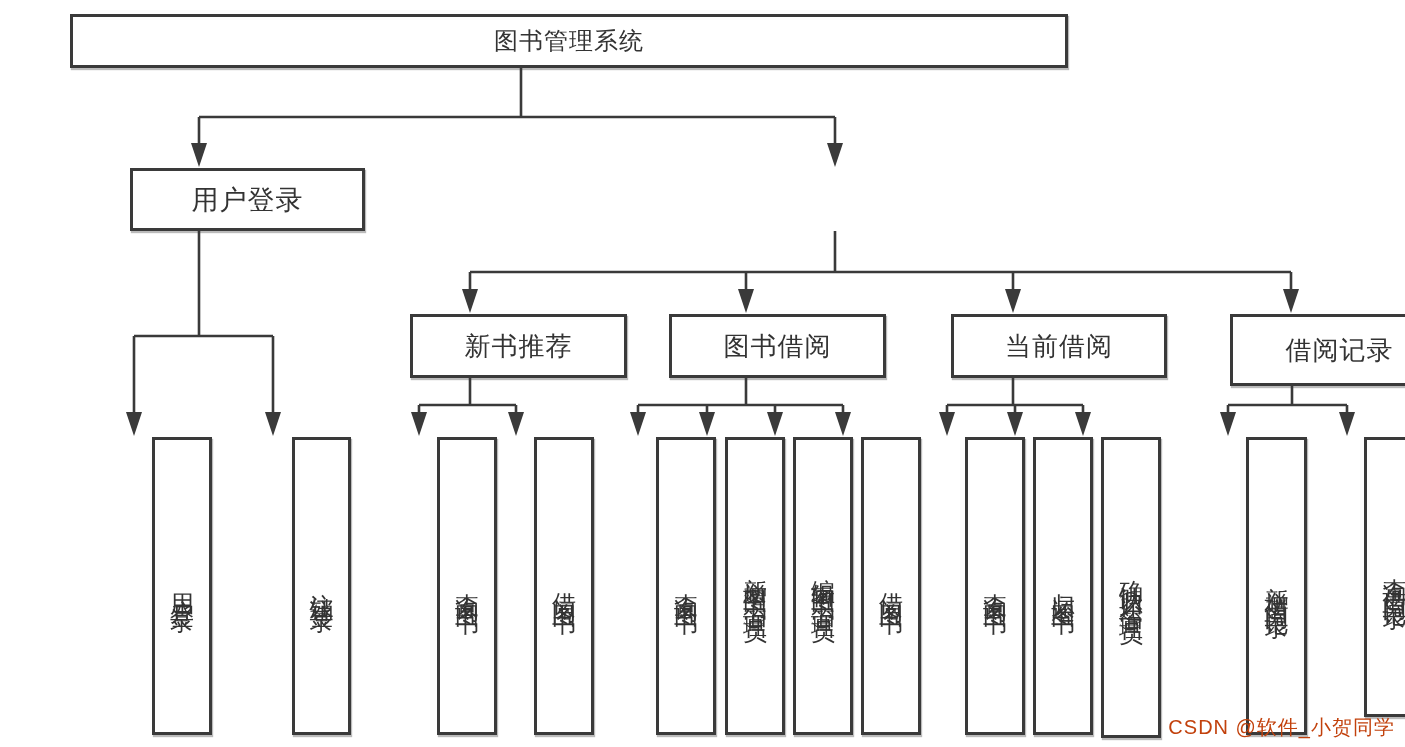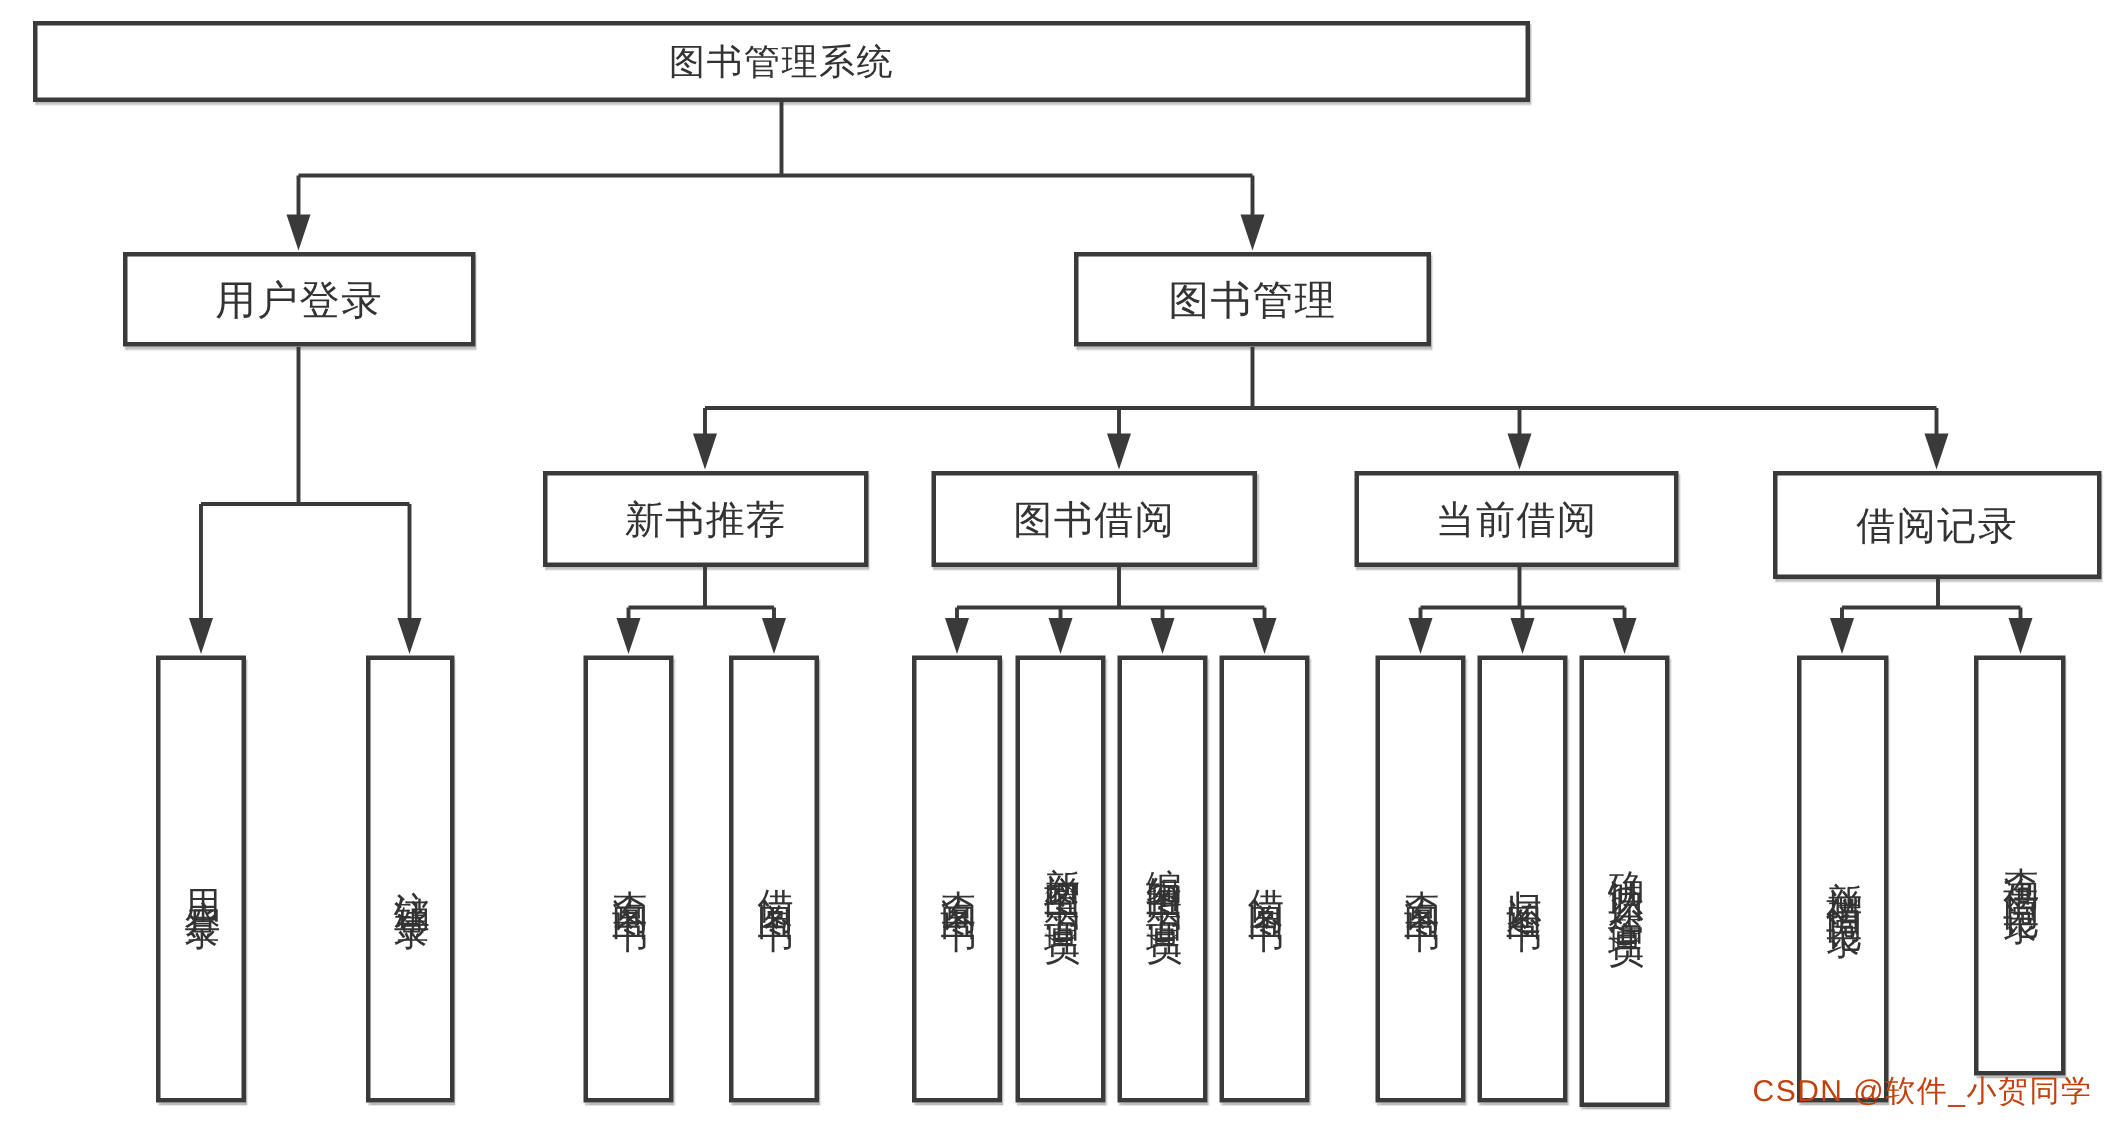"图书管理系统" .box { margin-left: none -> 48px }
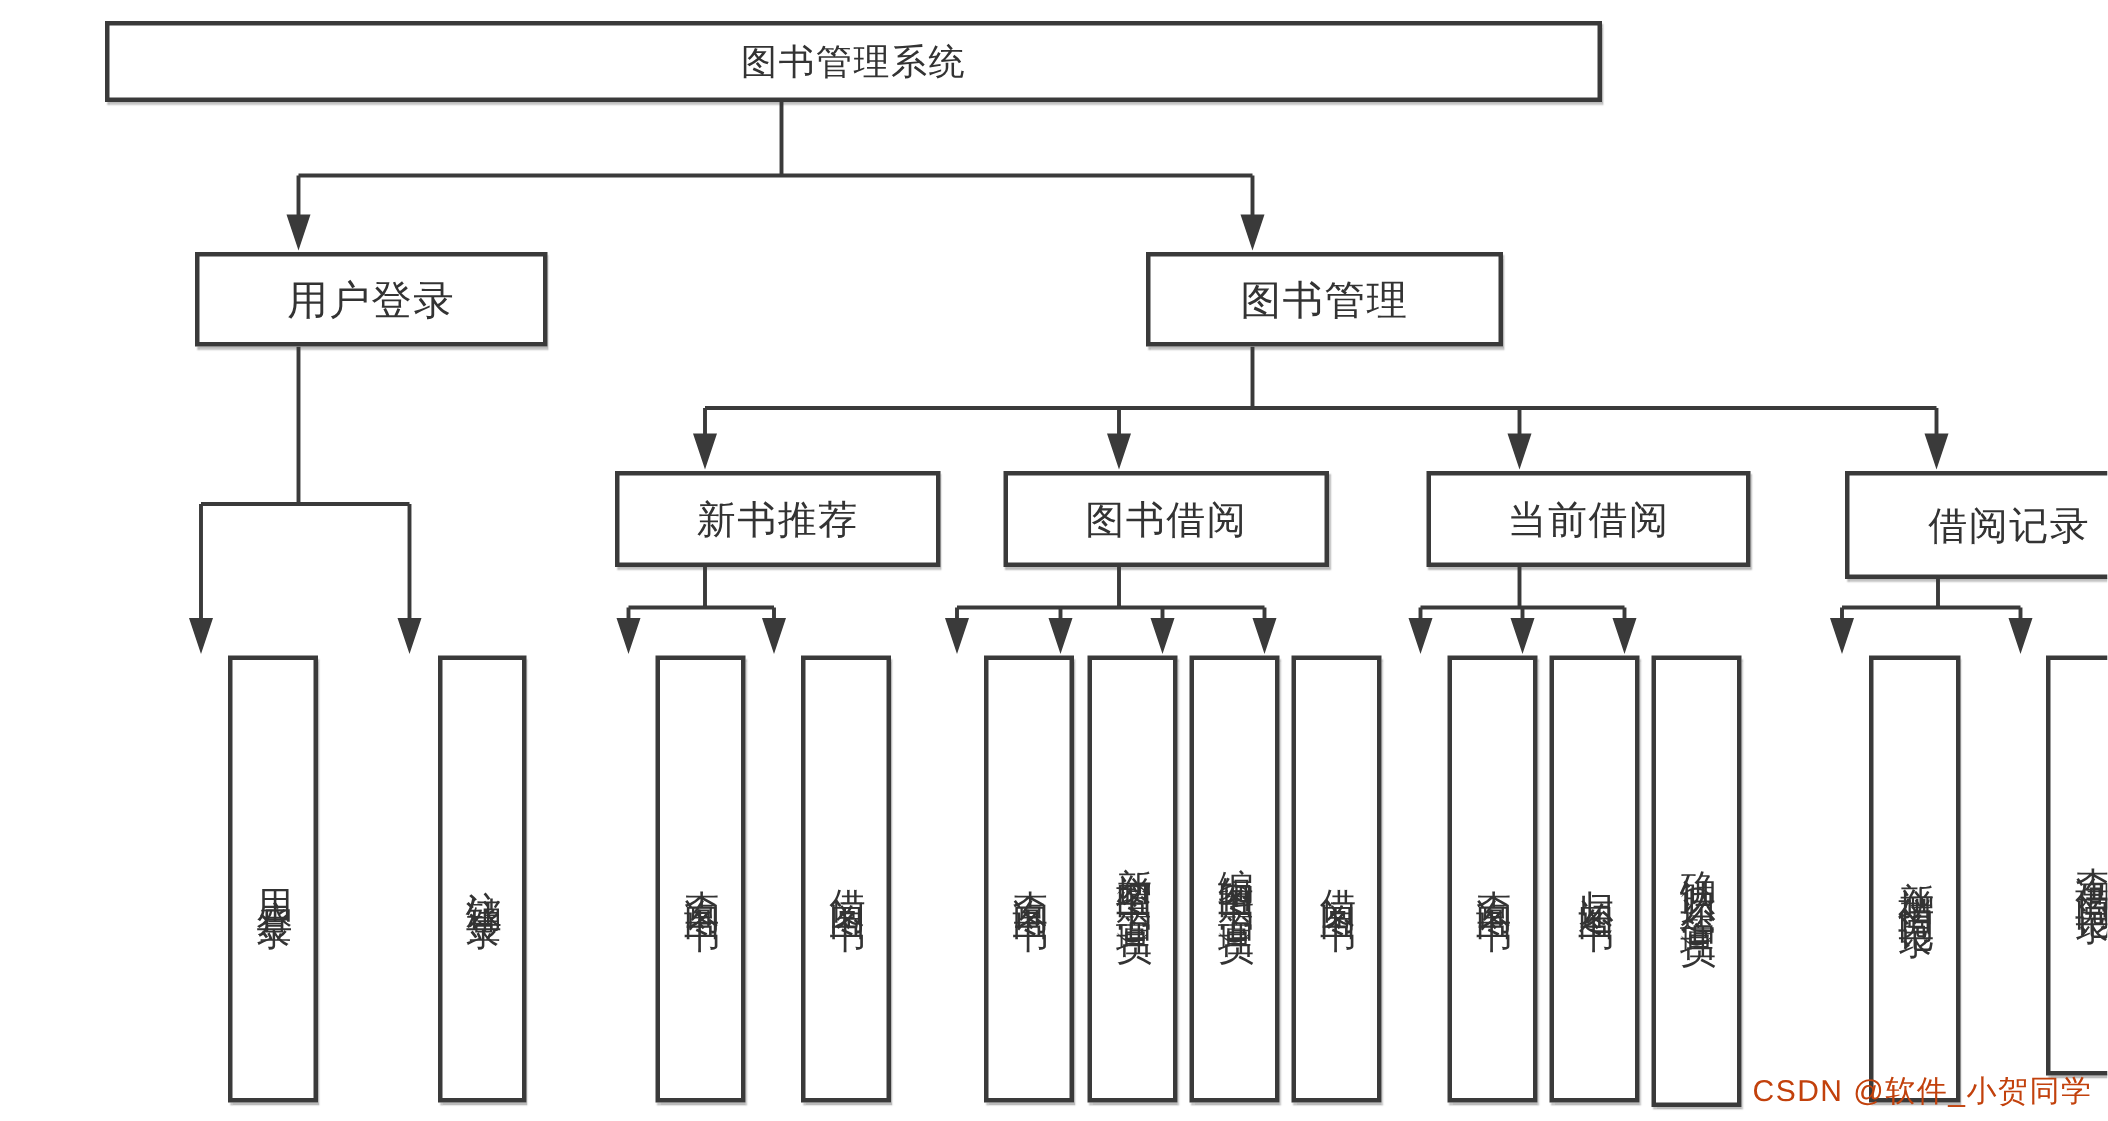"图书管理" div.box { html: <div> <span>图书管理</span> </div> -> none }
